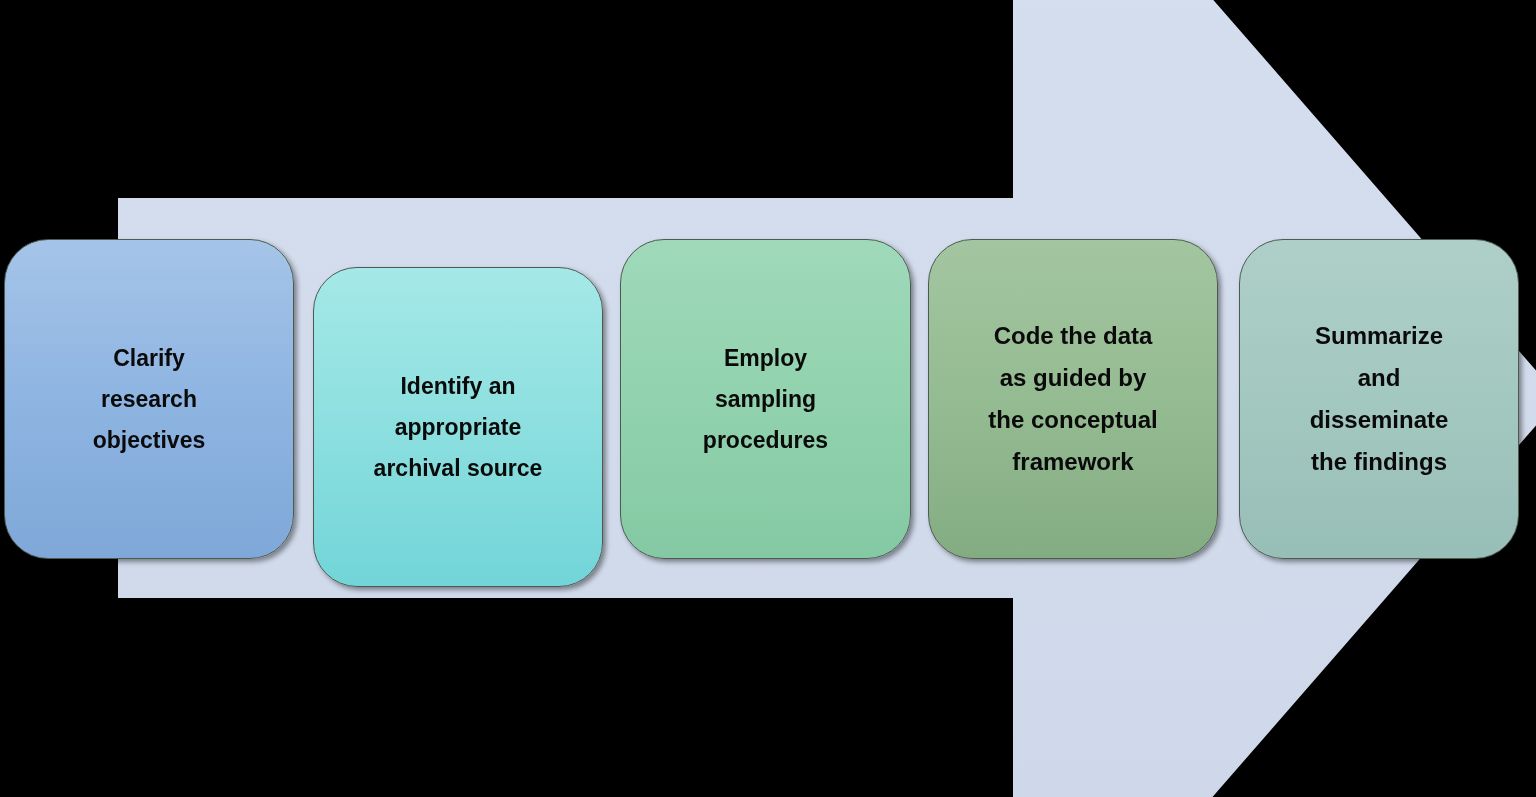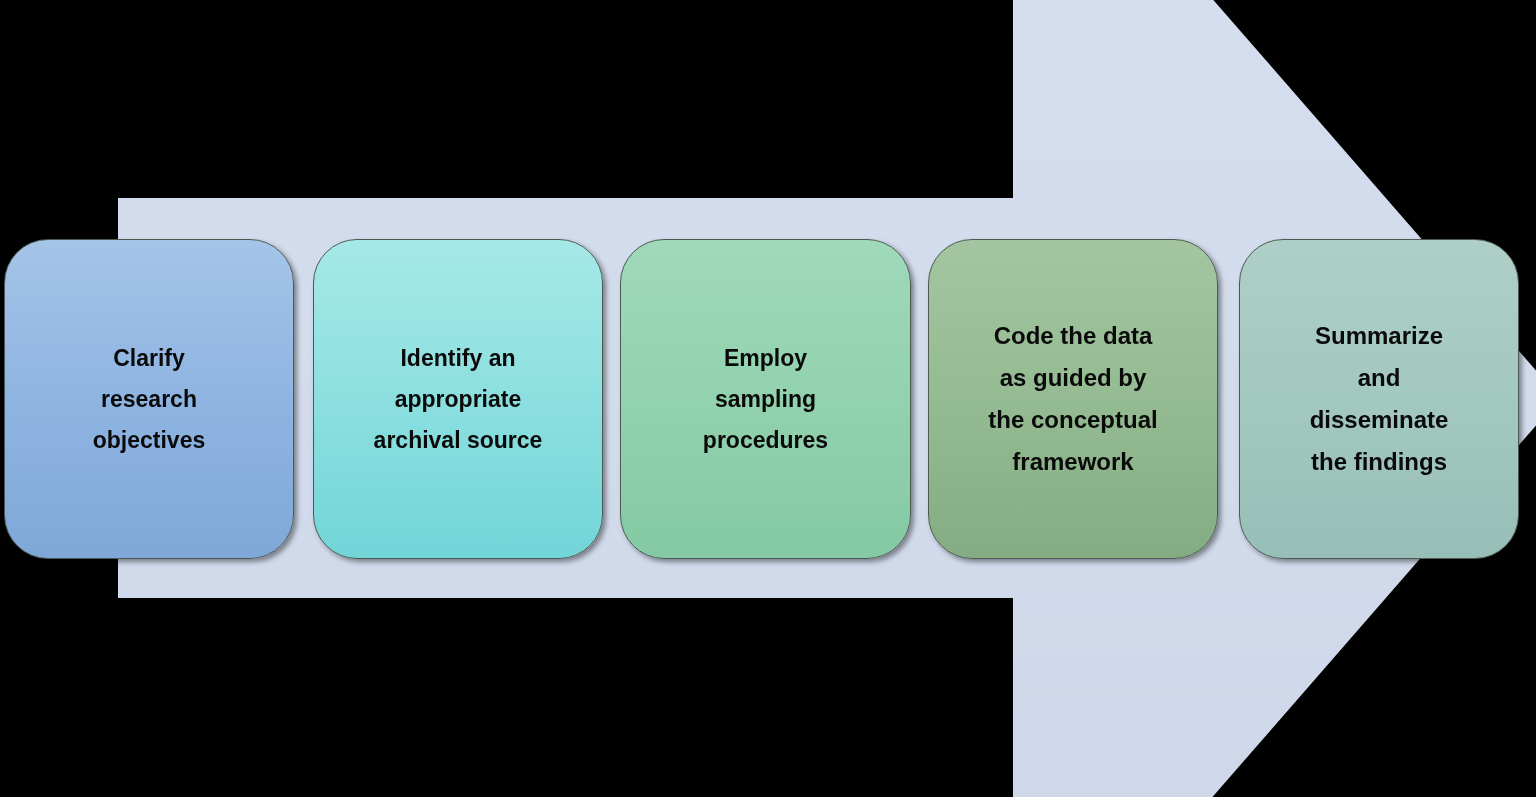"Identify an" .b2 { margin-top: none -> 28px }
